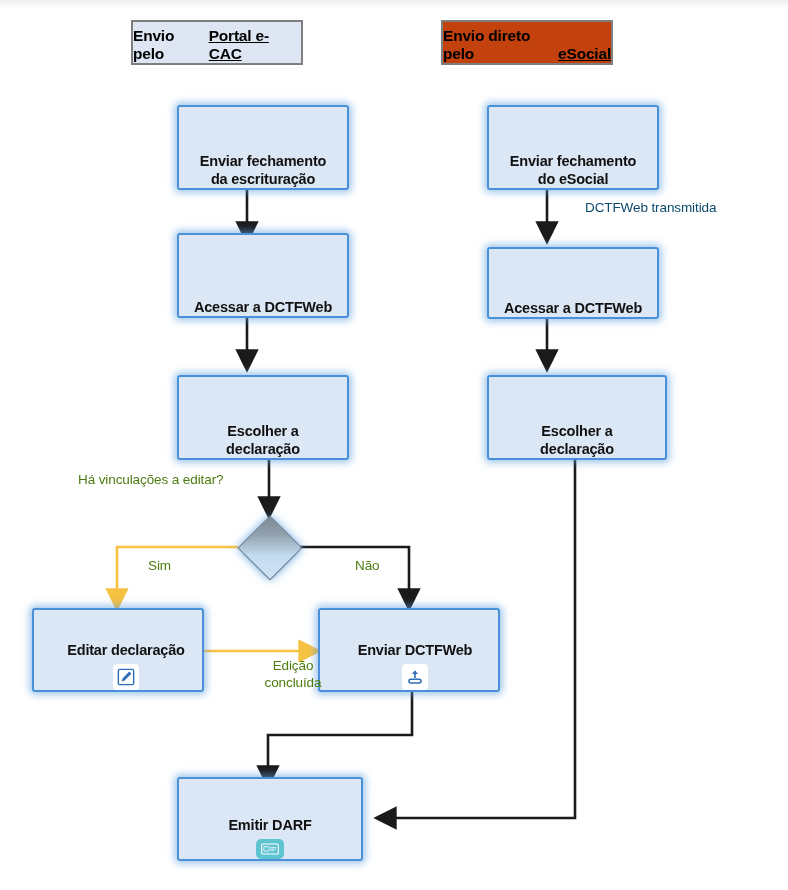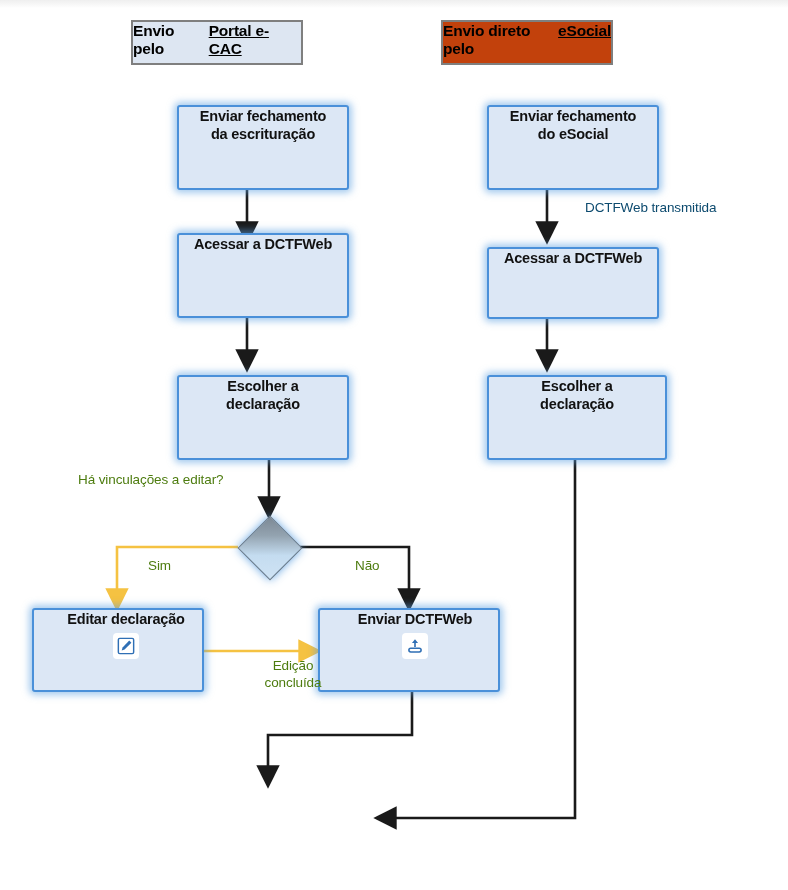"Envio pelo" .legend { align-items: flex-start -> flex-end }
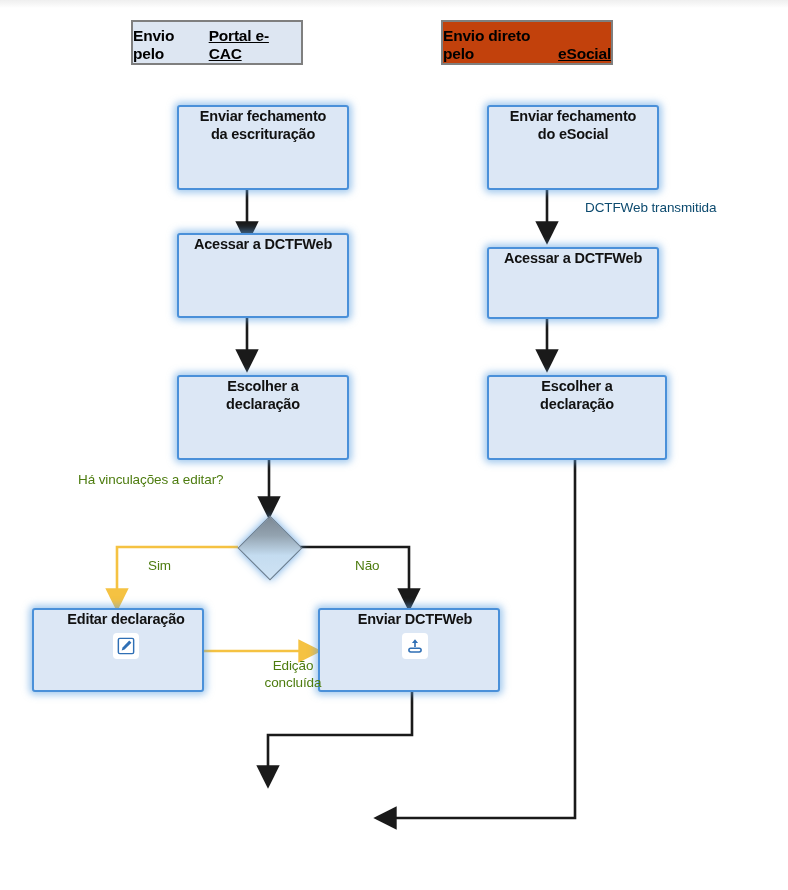"Enviar fechamento" .node { justify-content: flex-start -> flex-end }
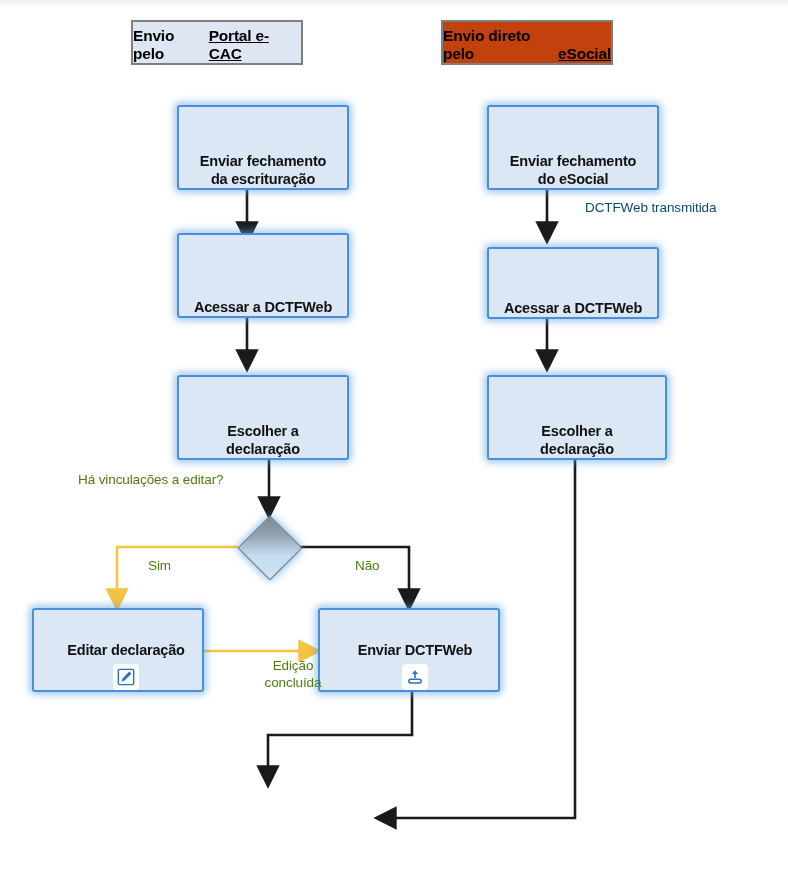"Emitir DARF" div.node { html: none -> <div> <span>Emitir DARF</span> <span> <svg> <rect></rect> <rect></rect> <rect></rect> <rect></rect> </svg> </span> </div> }
